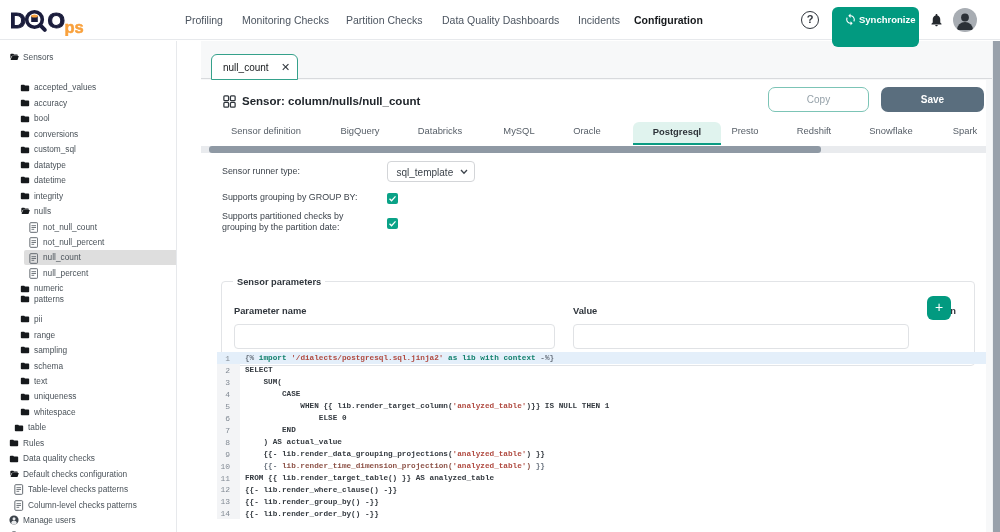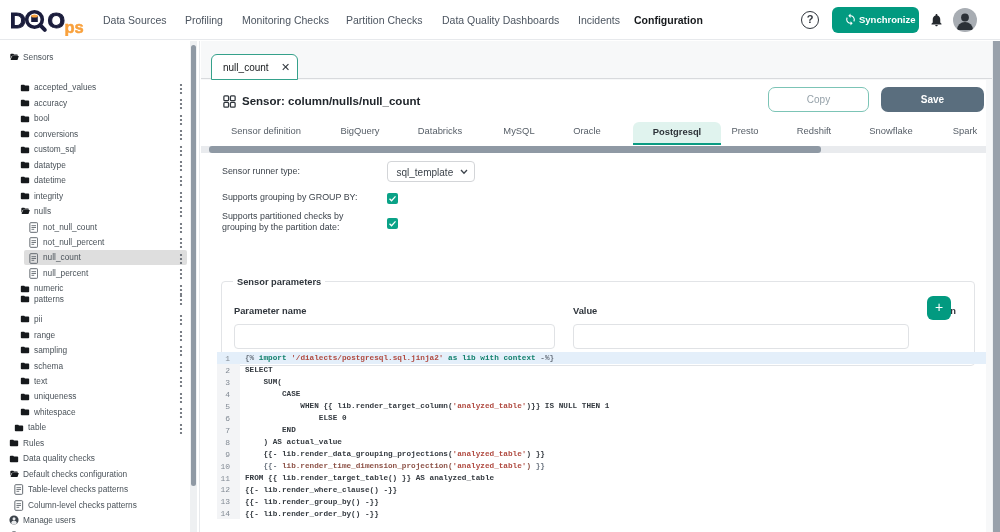"Data Sources" div.nav-item { html: <div>Data Sources</div> -> none }
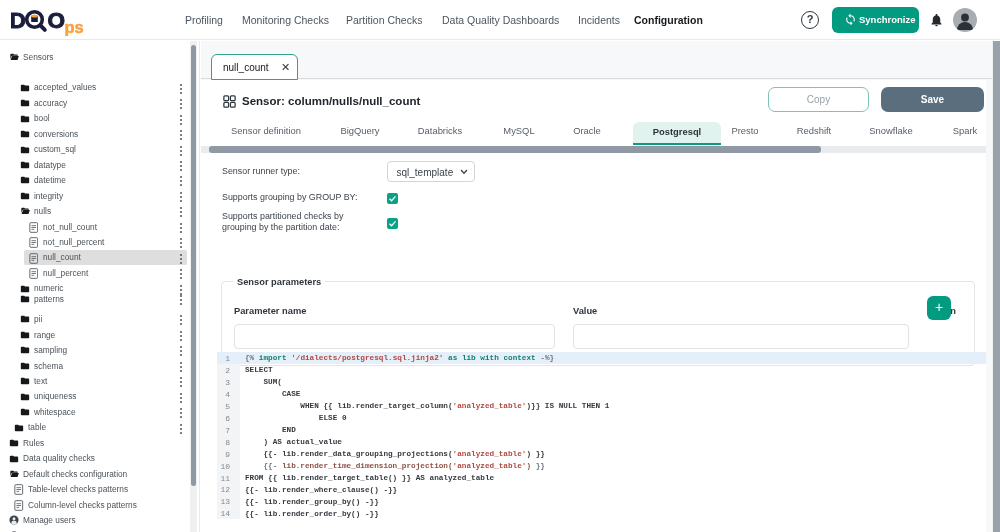"Synchronize" #sync-btn { height: 26px -> 40px }
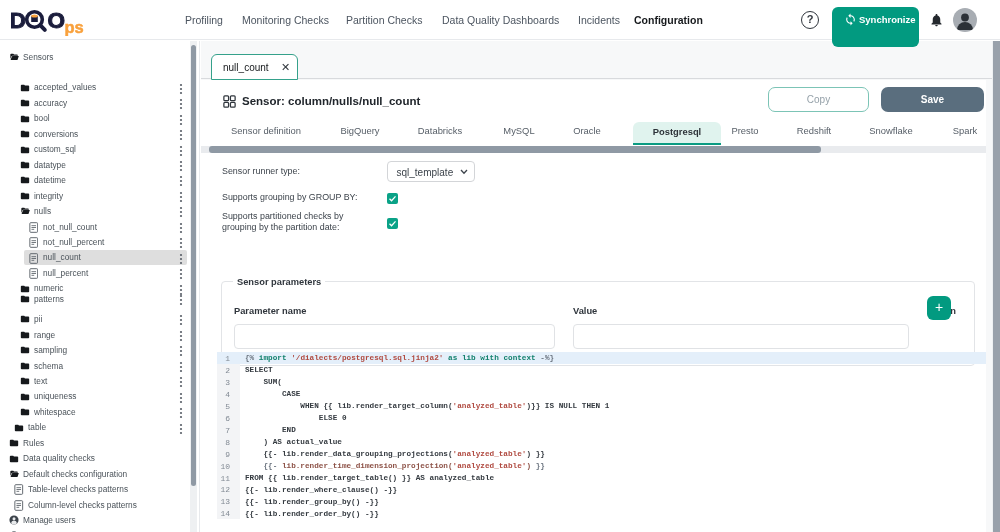"Sensors" #sidebar { width: 200px -> 177px }
